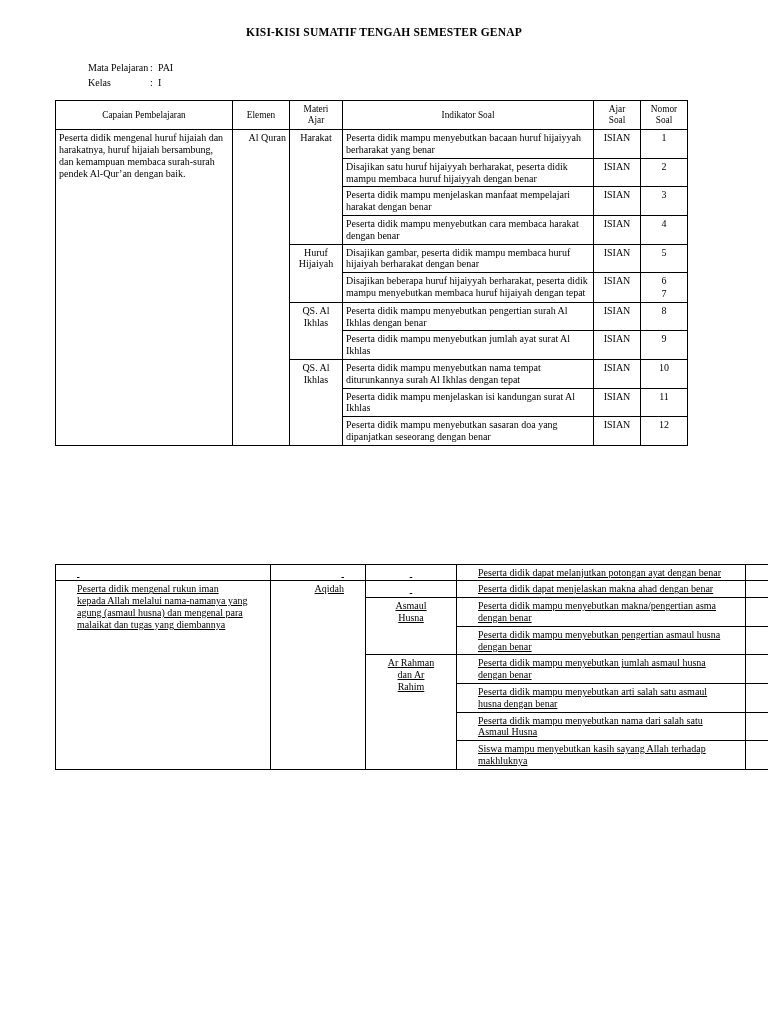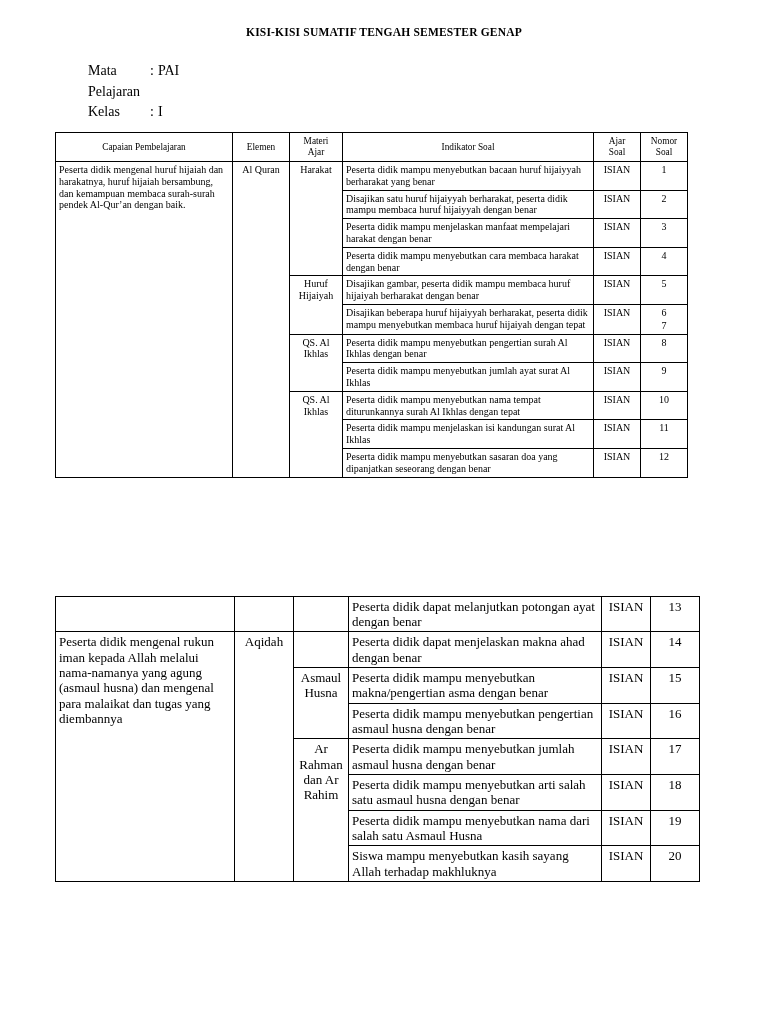"Mata Pelajaran" .meta-block { font-size: 14px -> 10px }
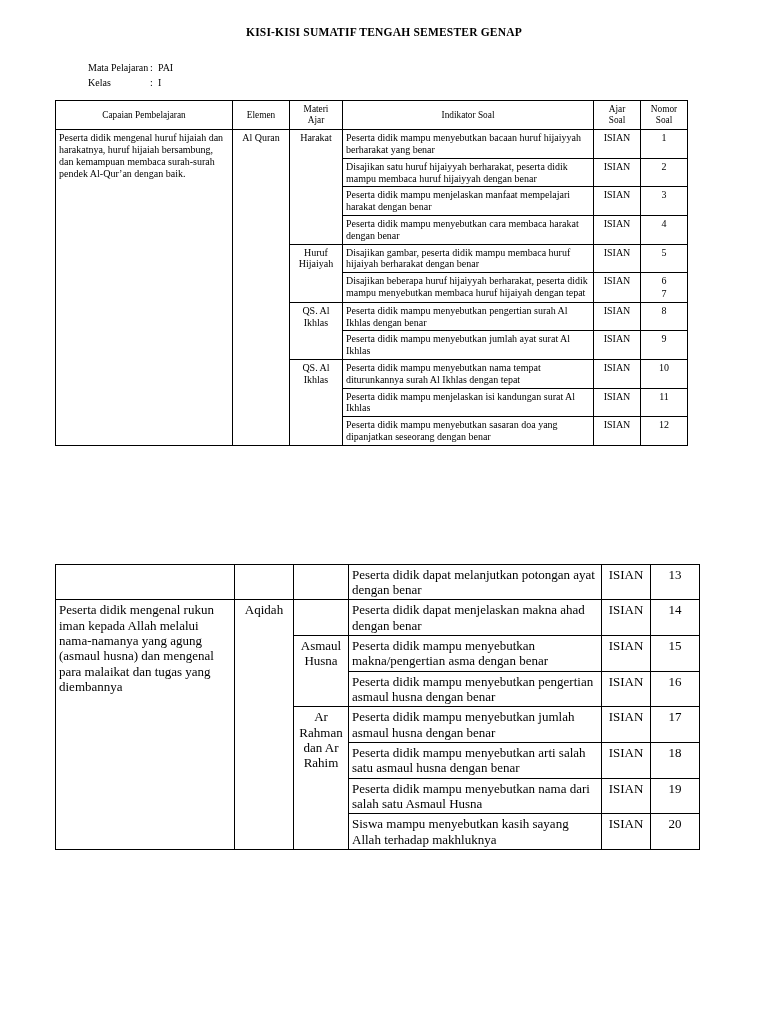"Al Quran" td.c-elemen { text-align: center -> right }
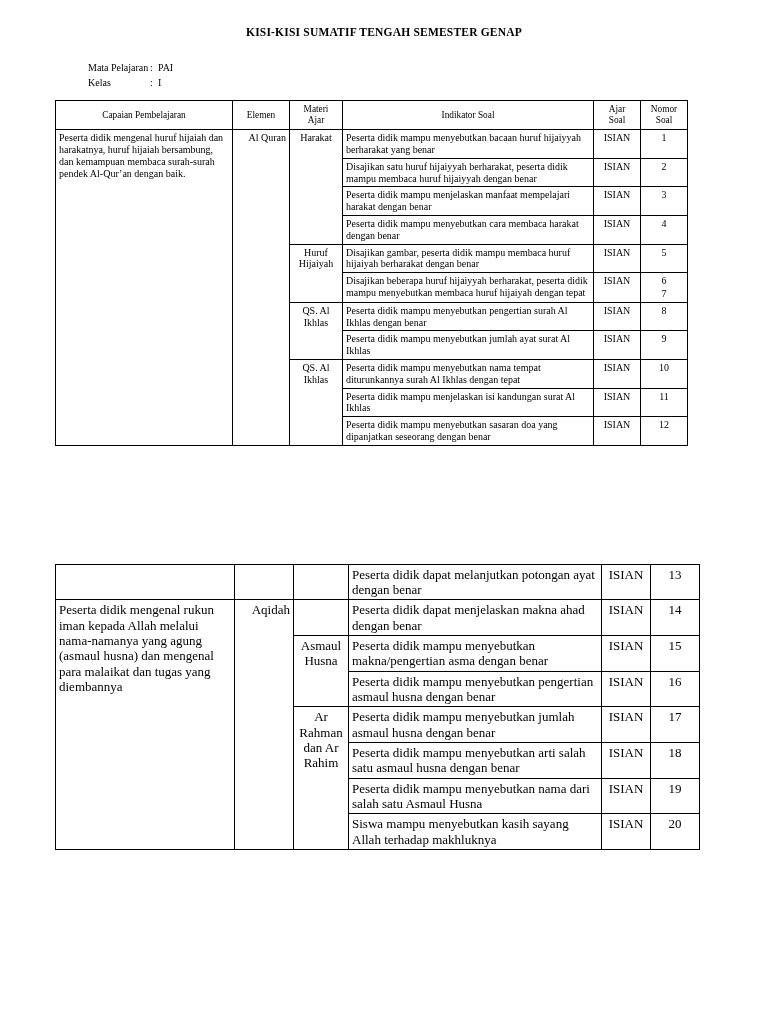"Peserta didik dapat melanjutkan potongan" table.kisi2 td { font-size: 13px -> 10px; padding: 2px 3px -> 2px 21px; text-decoration: none -> underline }
